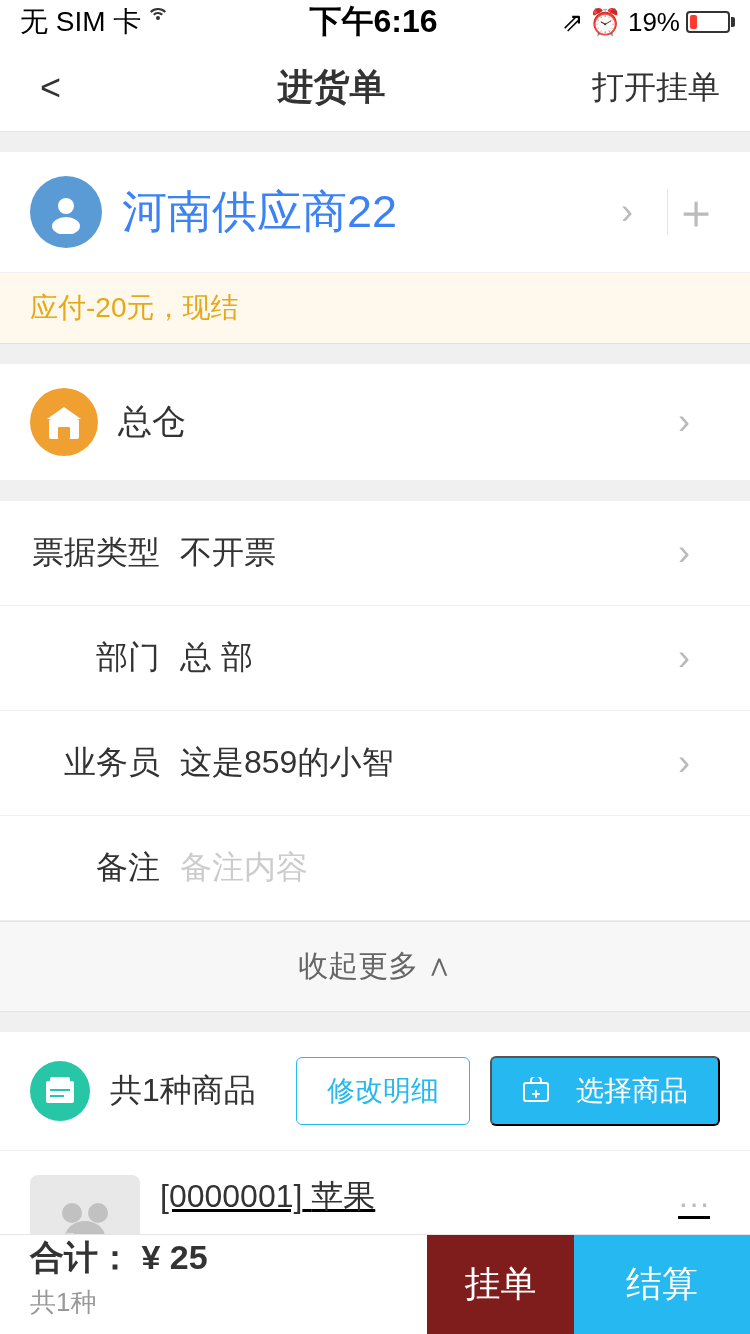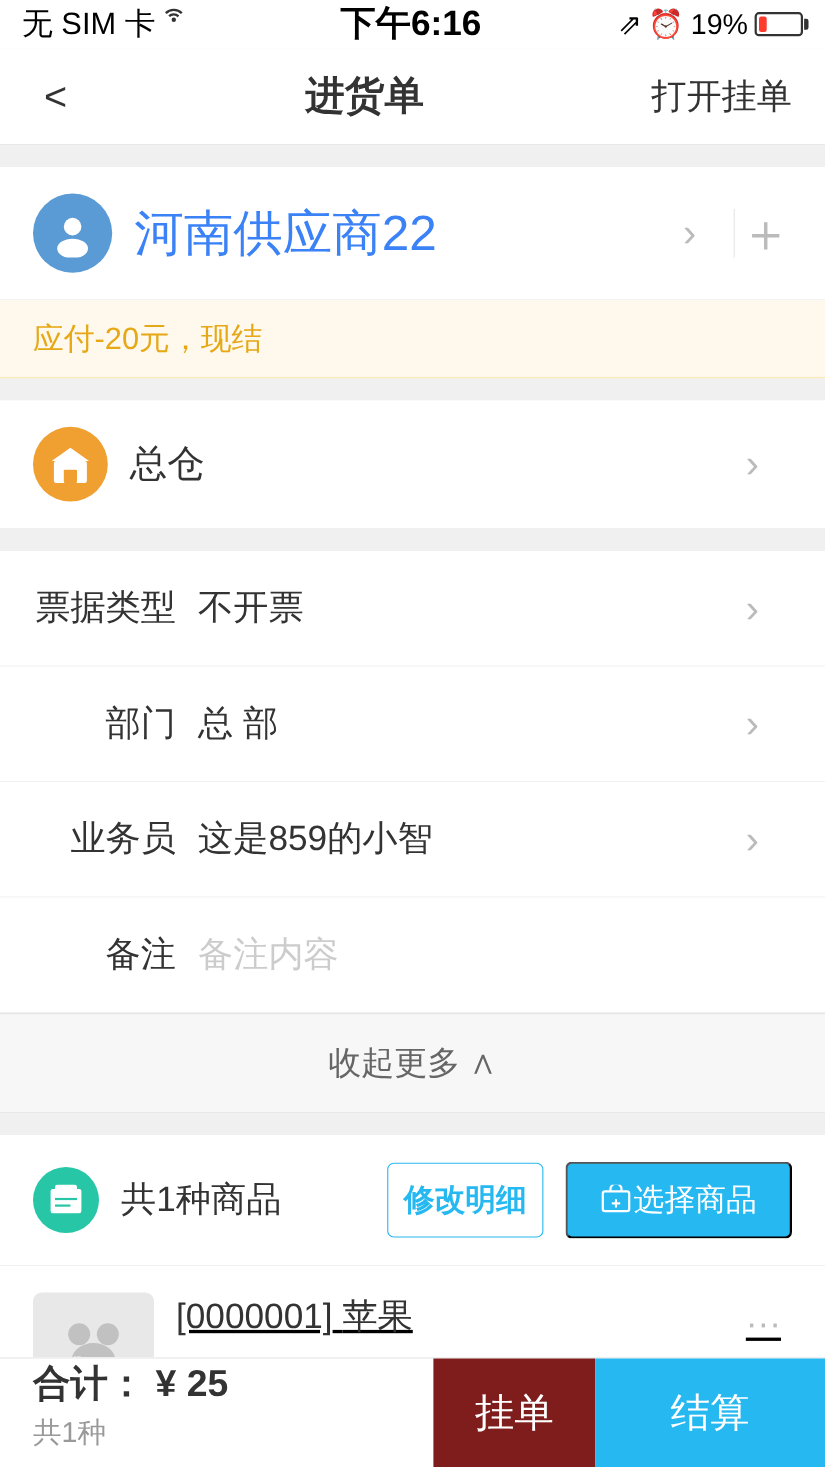"修改明细" .btn-modify { font-weight: bold -> none; padding: 14px 14px -> 14px 30px }
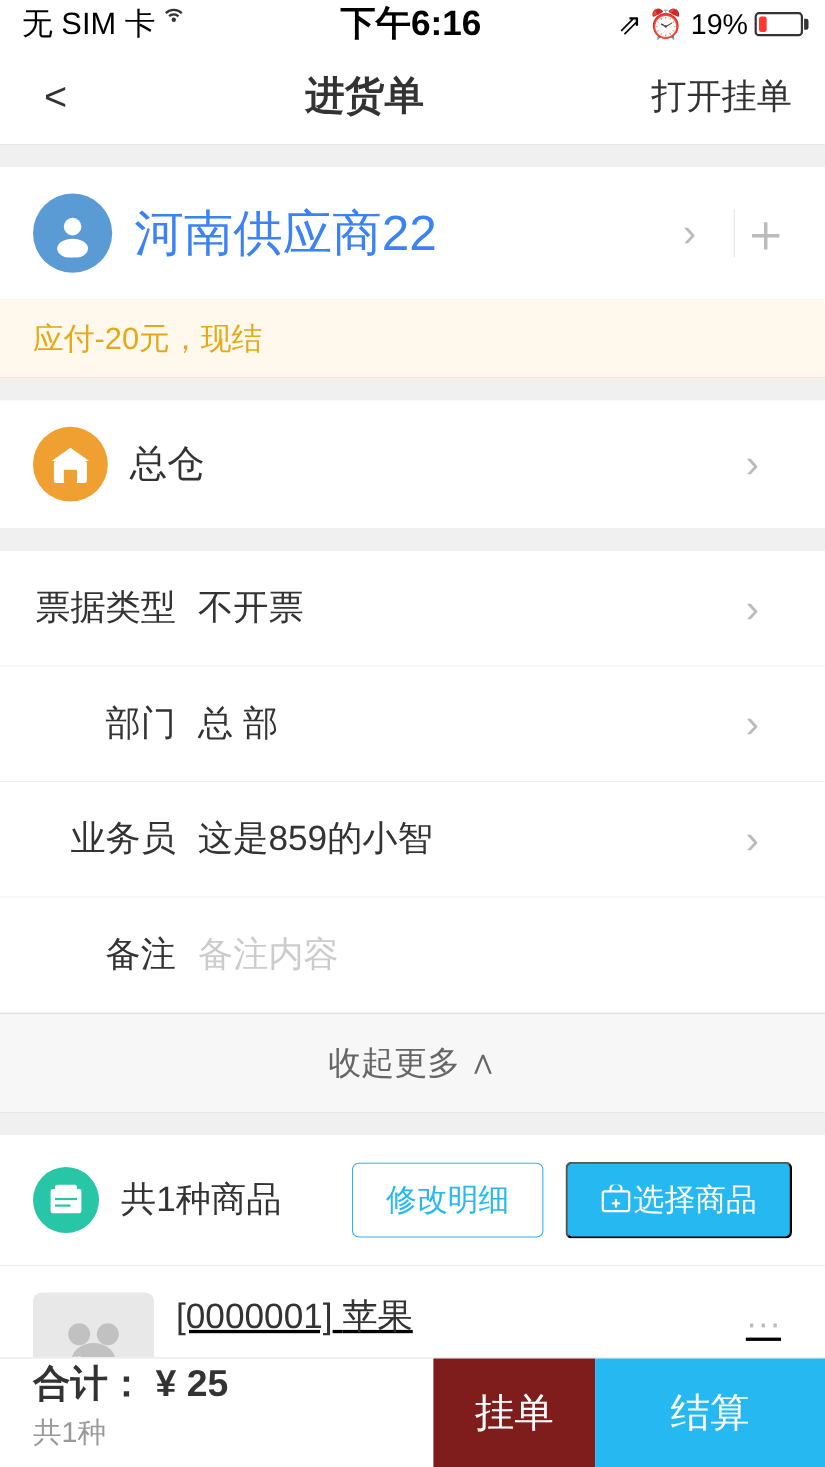"选择商品" .btn-select { gap: 2px -> 26px }
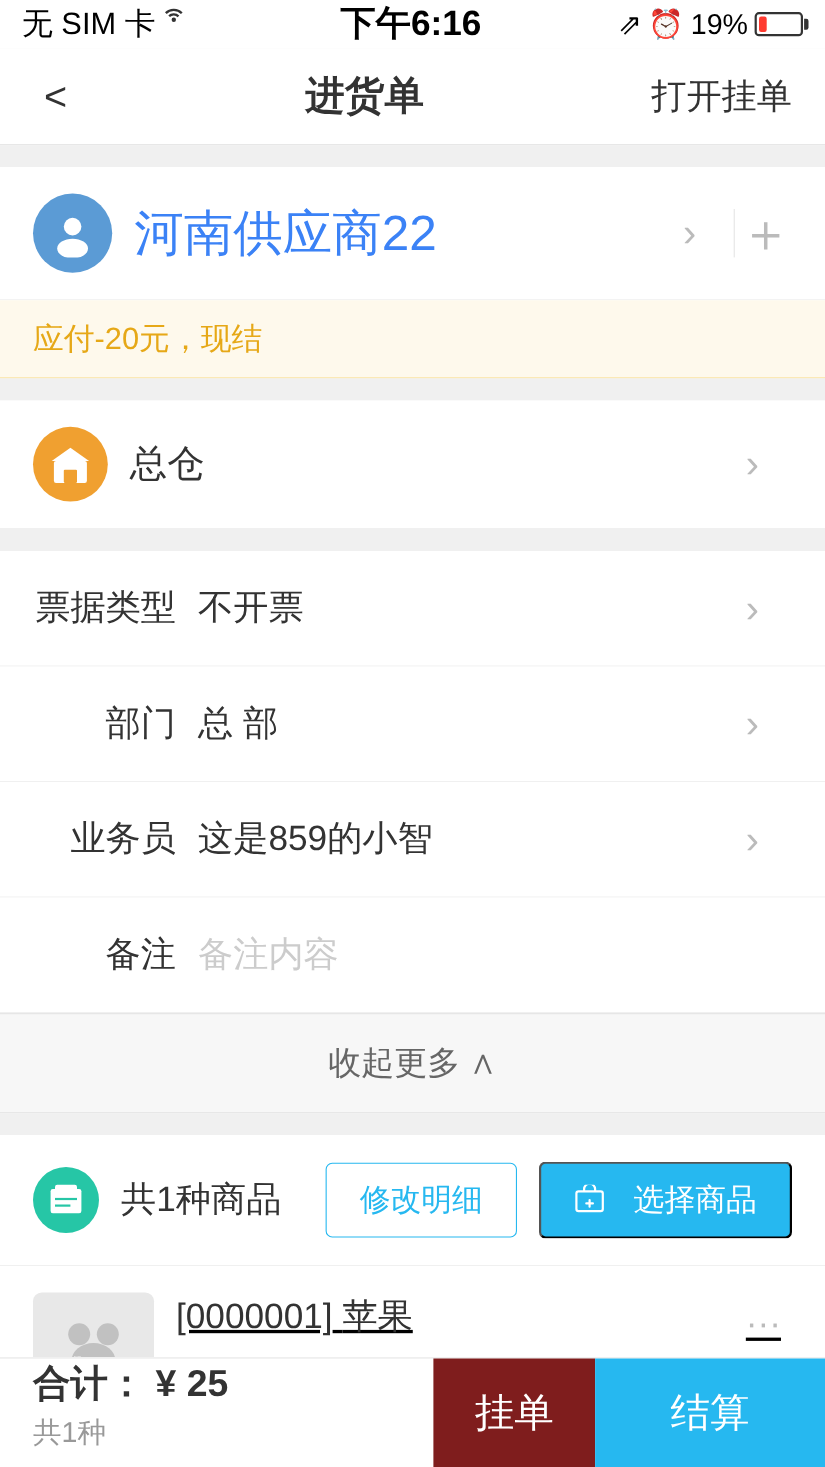"结算" .btn-checkout { width: 209px -> 176px }
